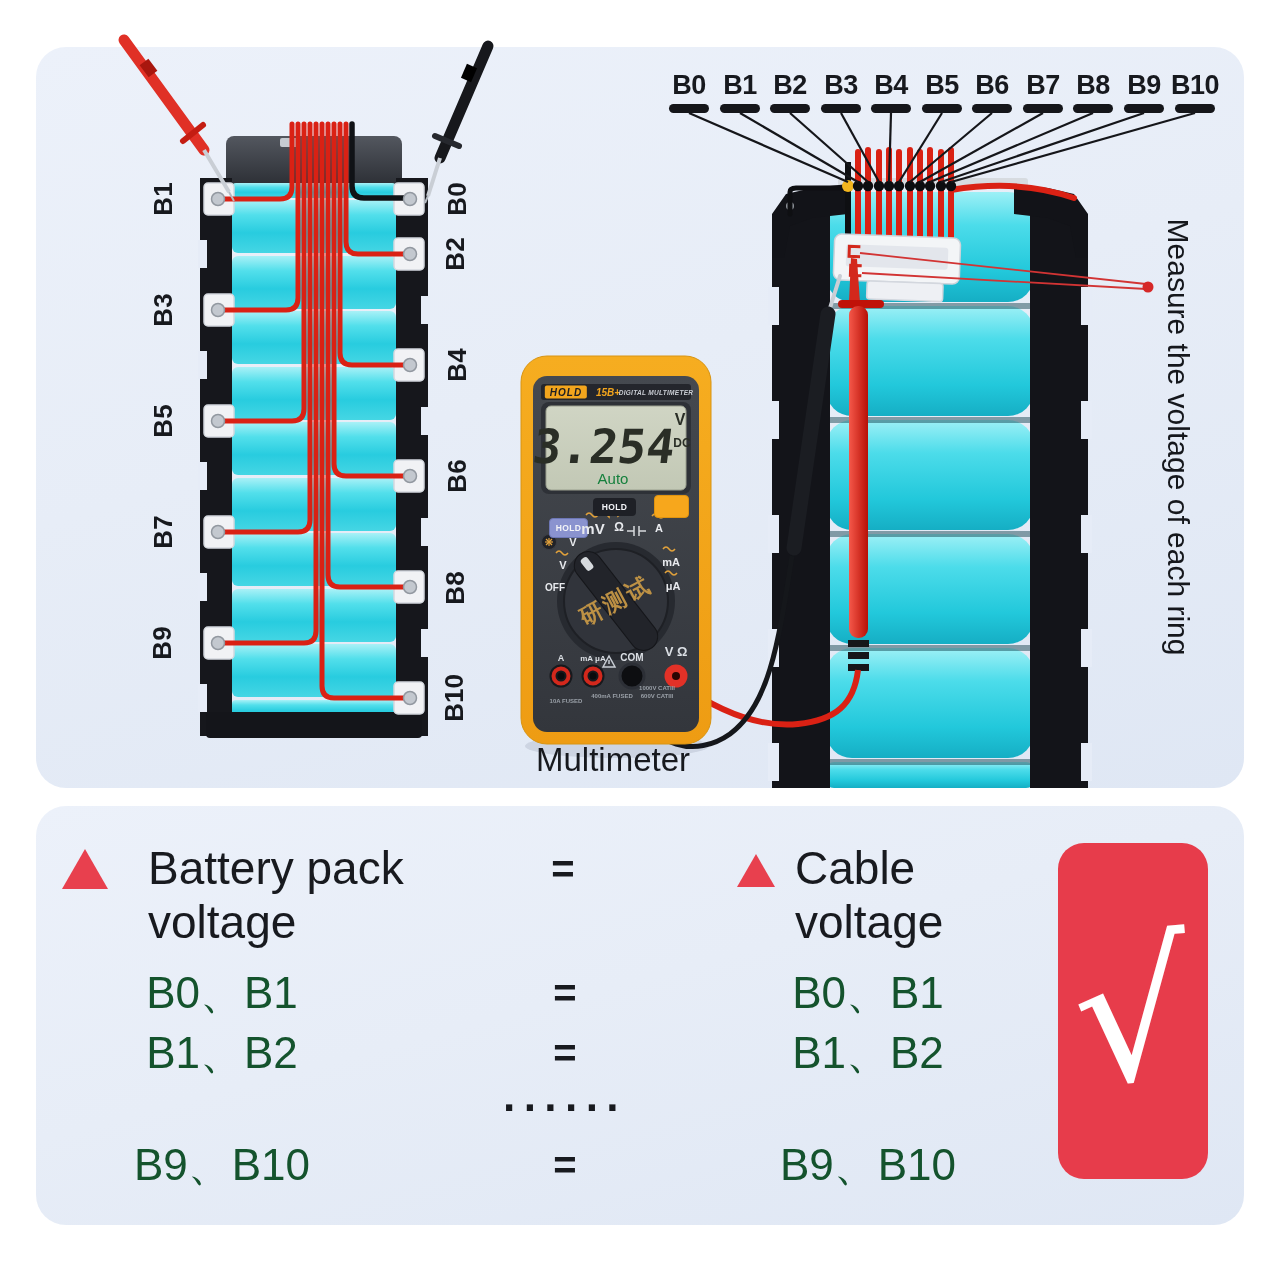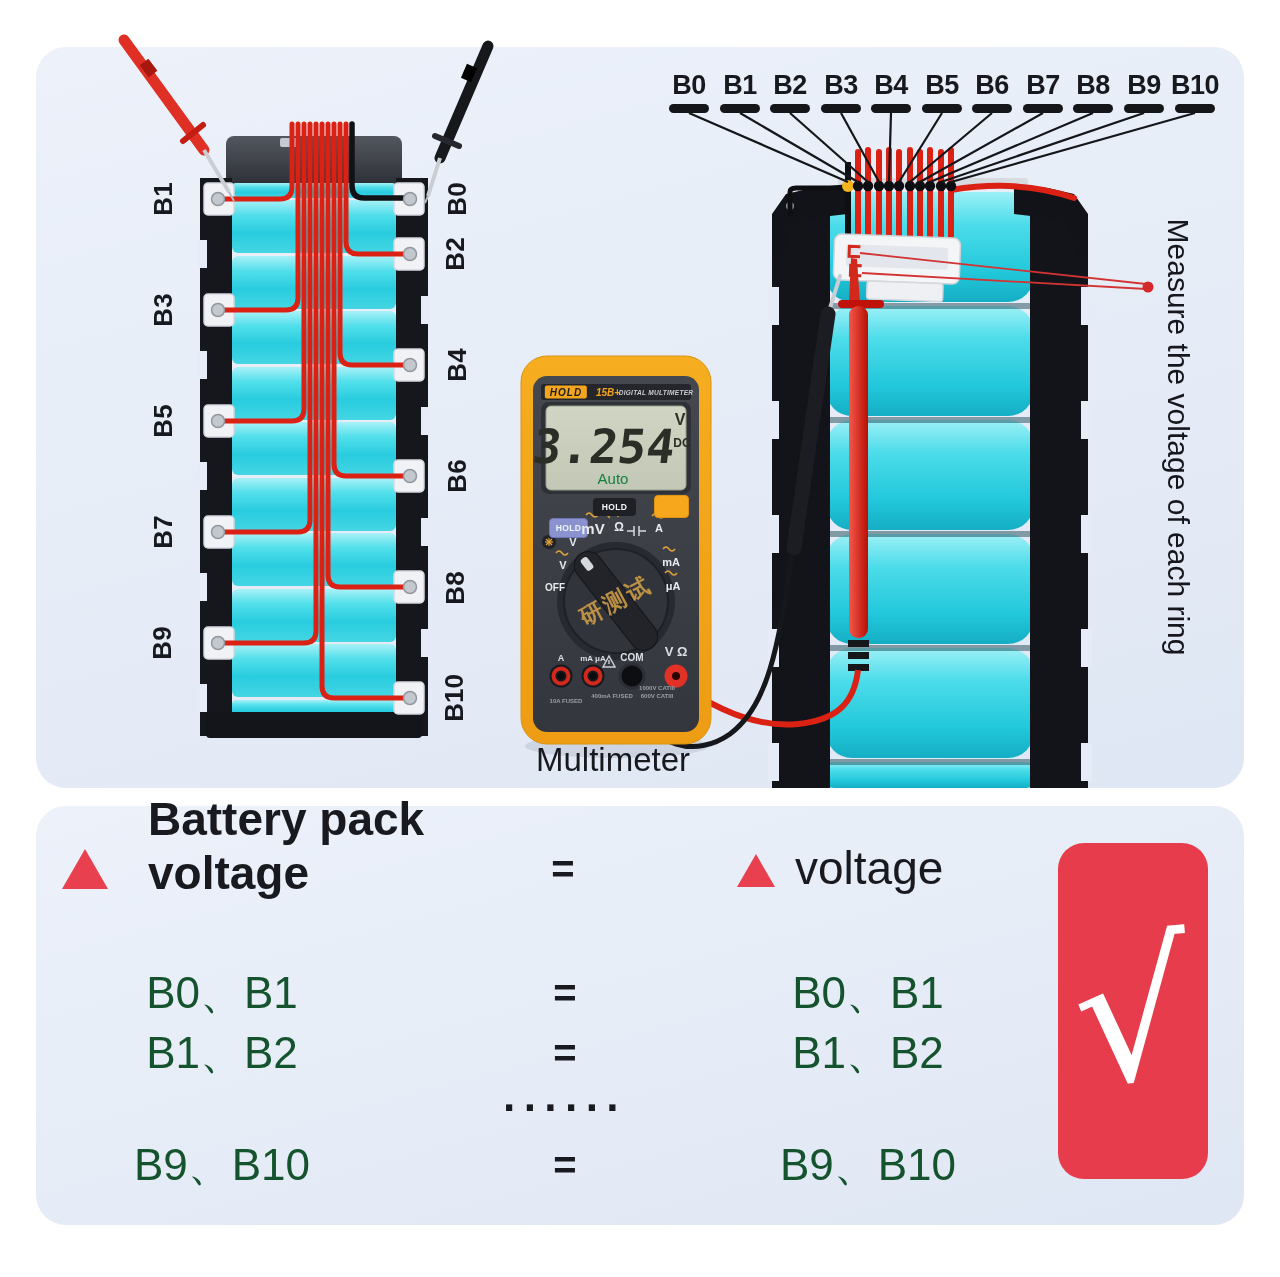"Battery pack" div.hdr { font-weight: bold -> none; top: 792px -> 841px }
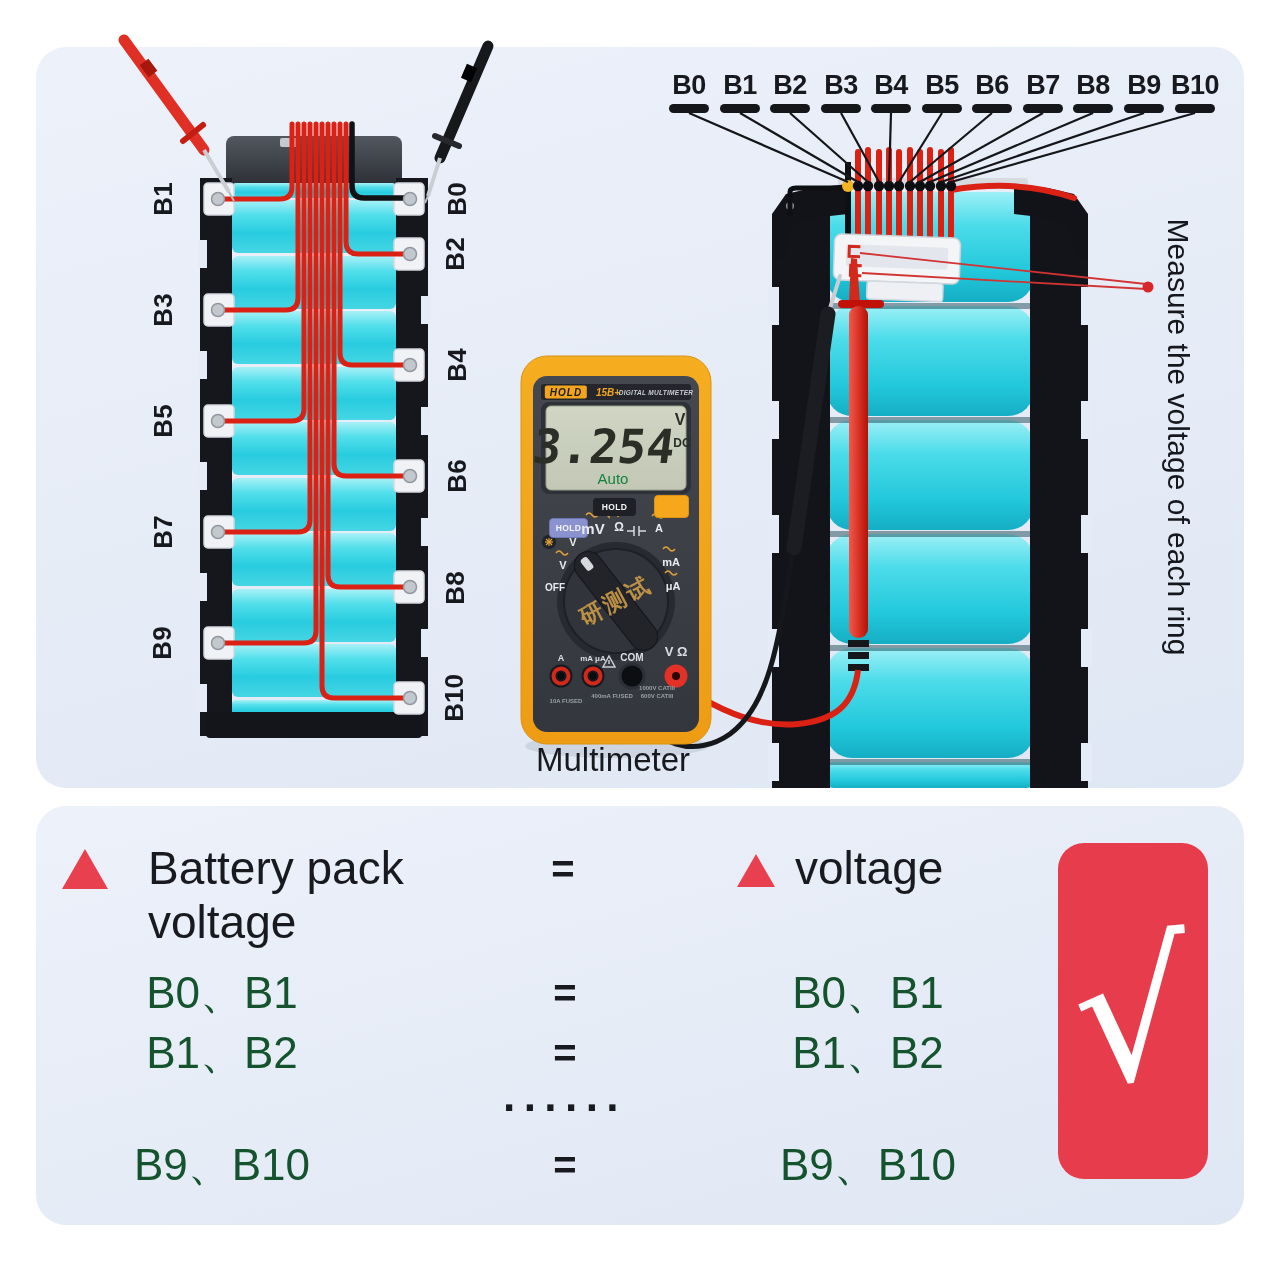"Cable" div { html: none -> <div>Cable</div> }
